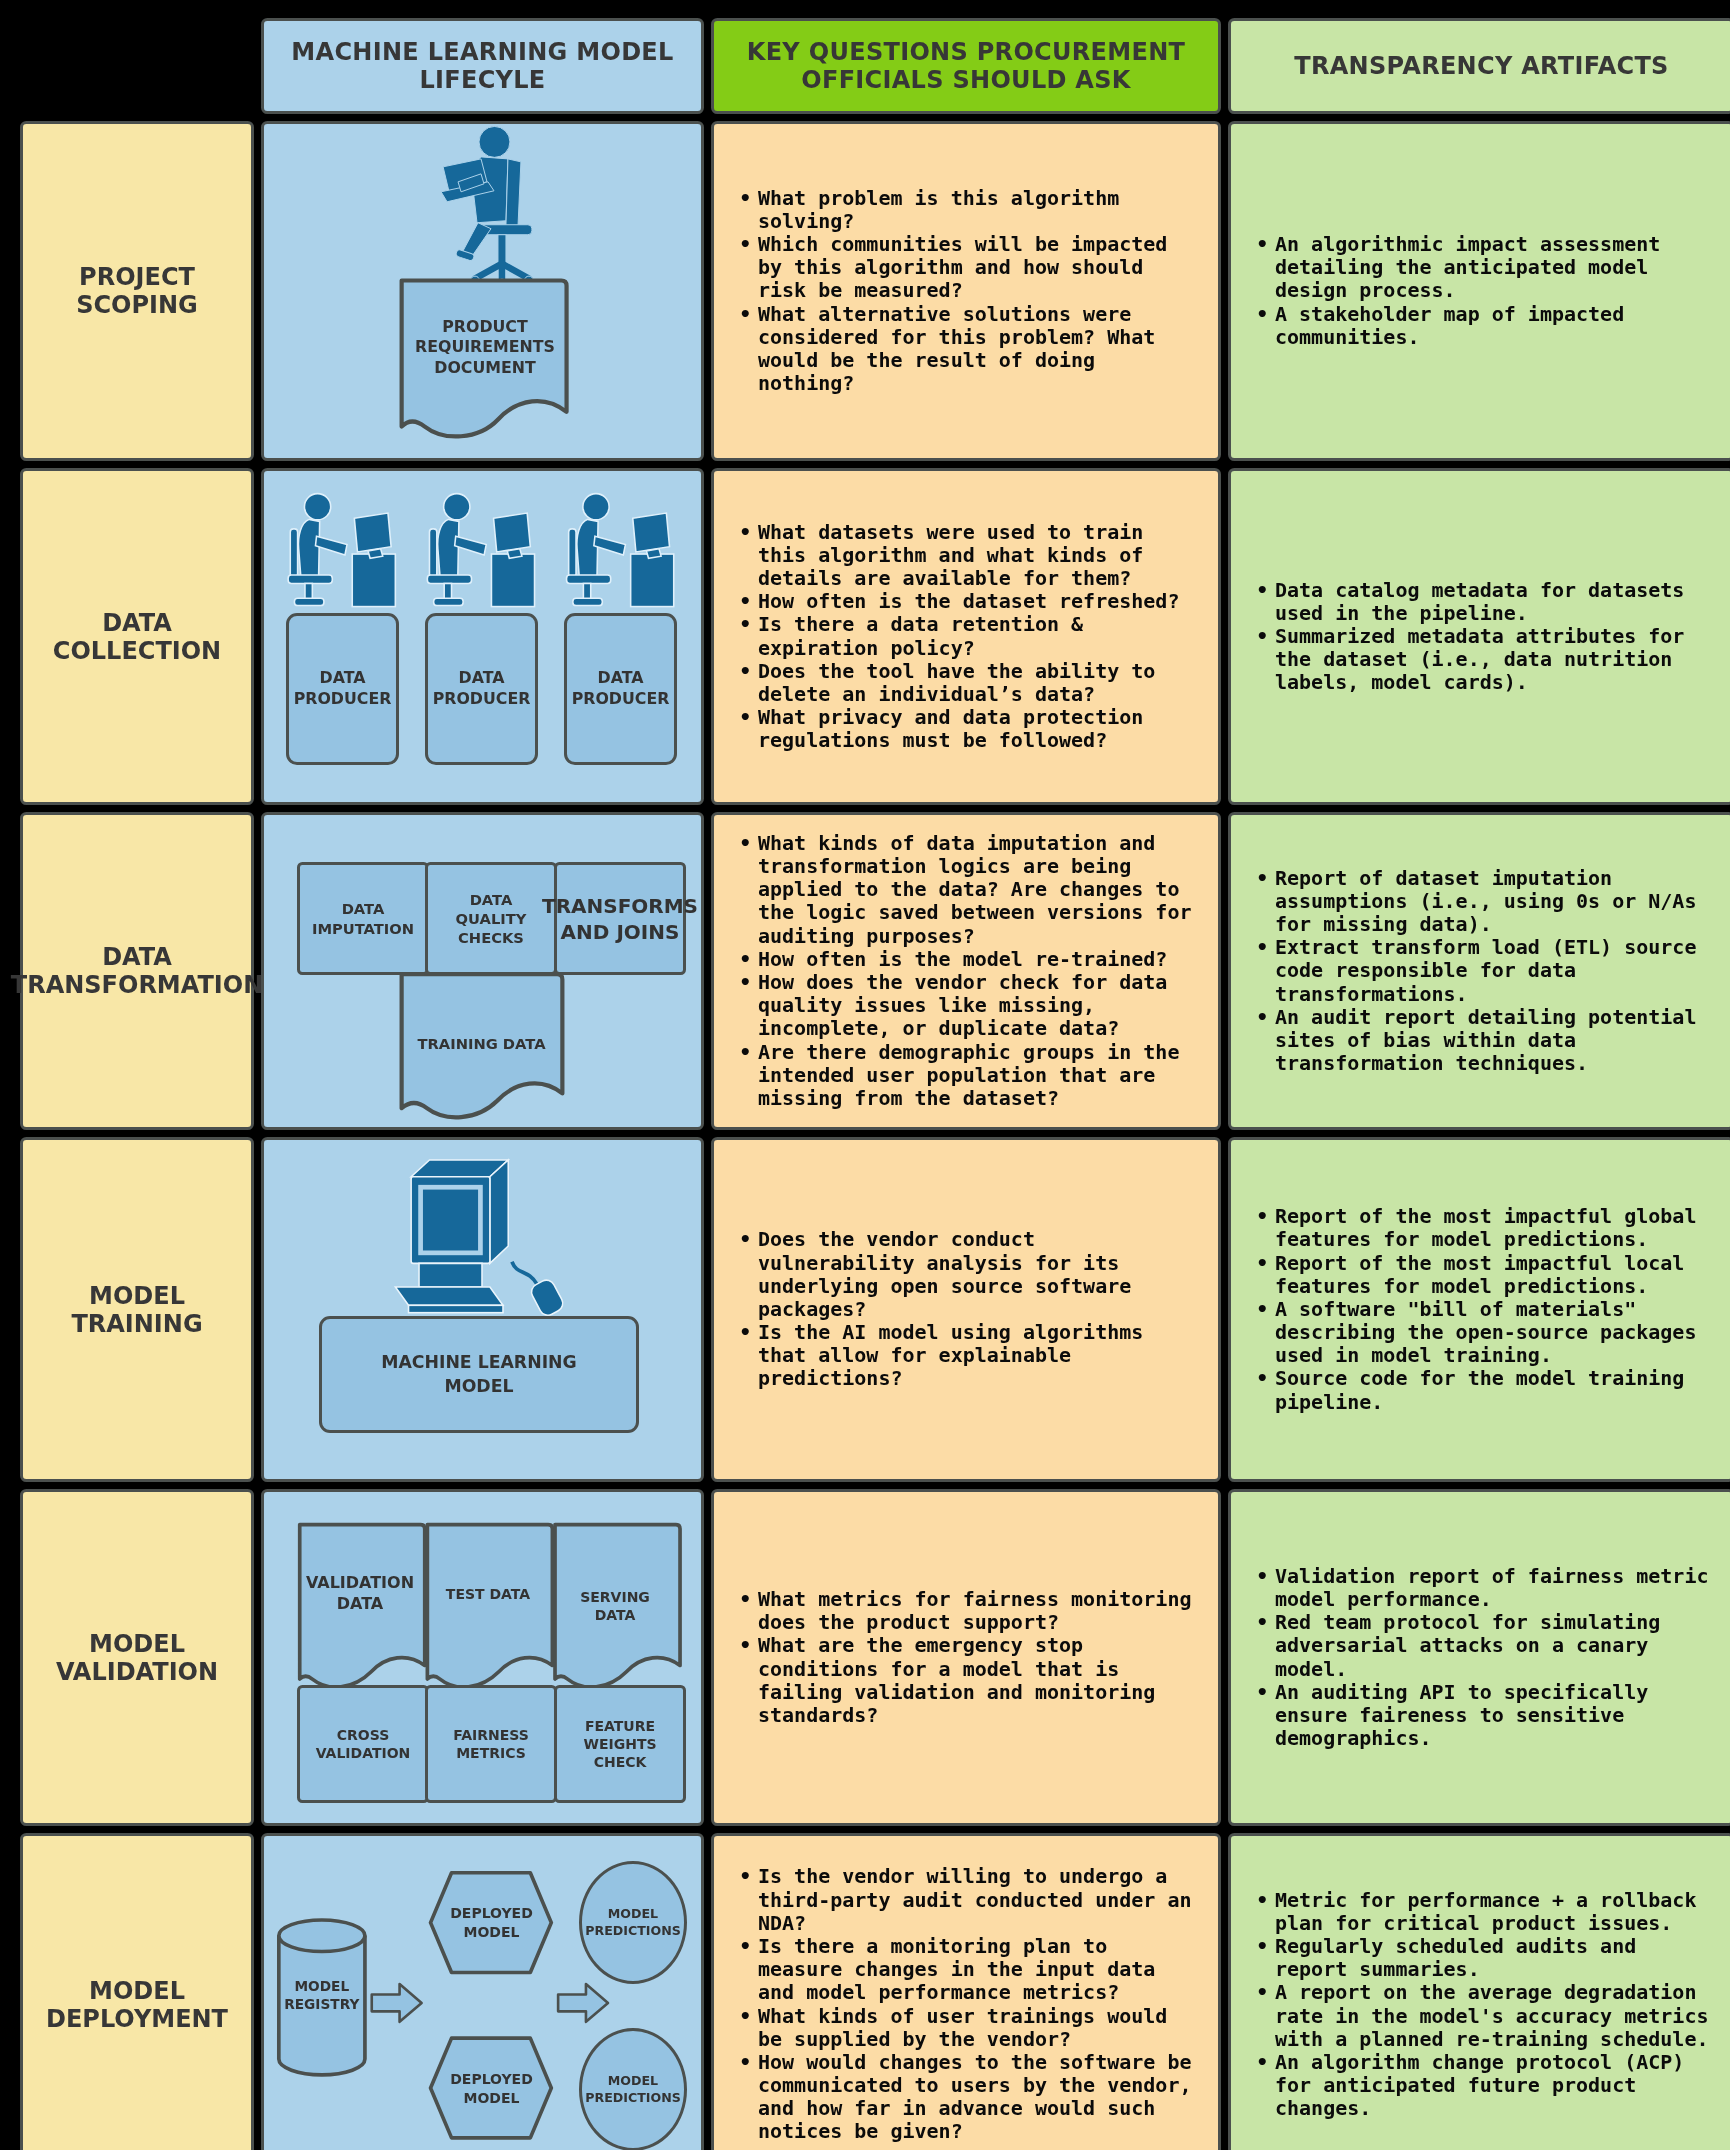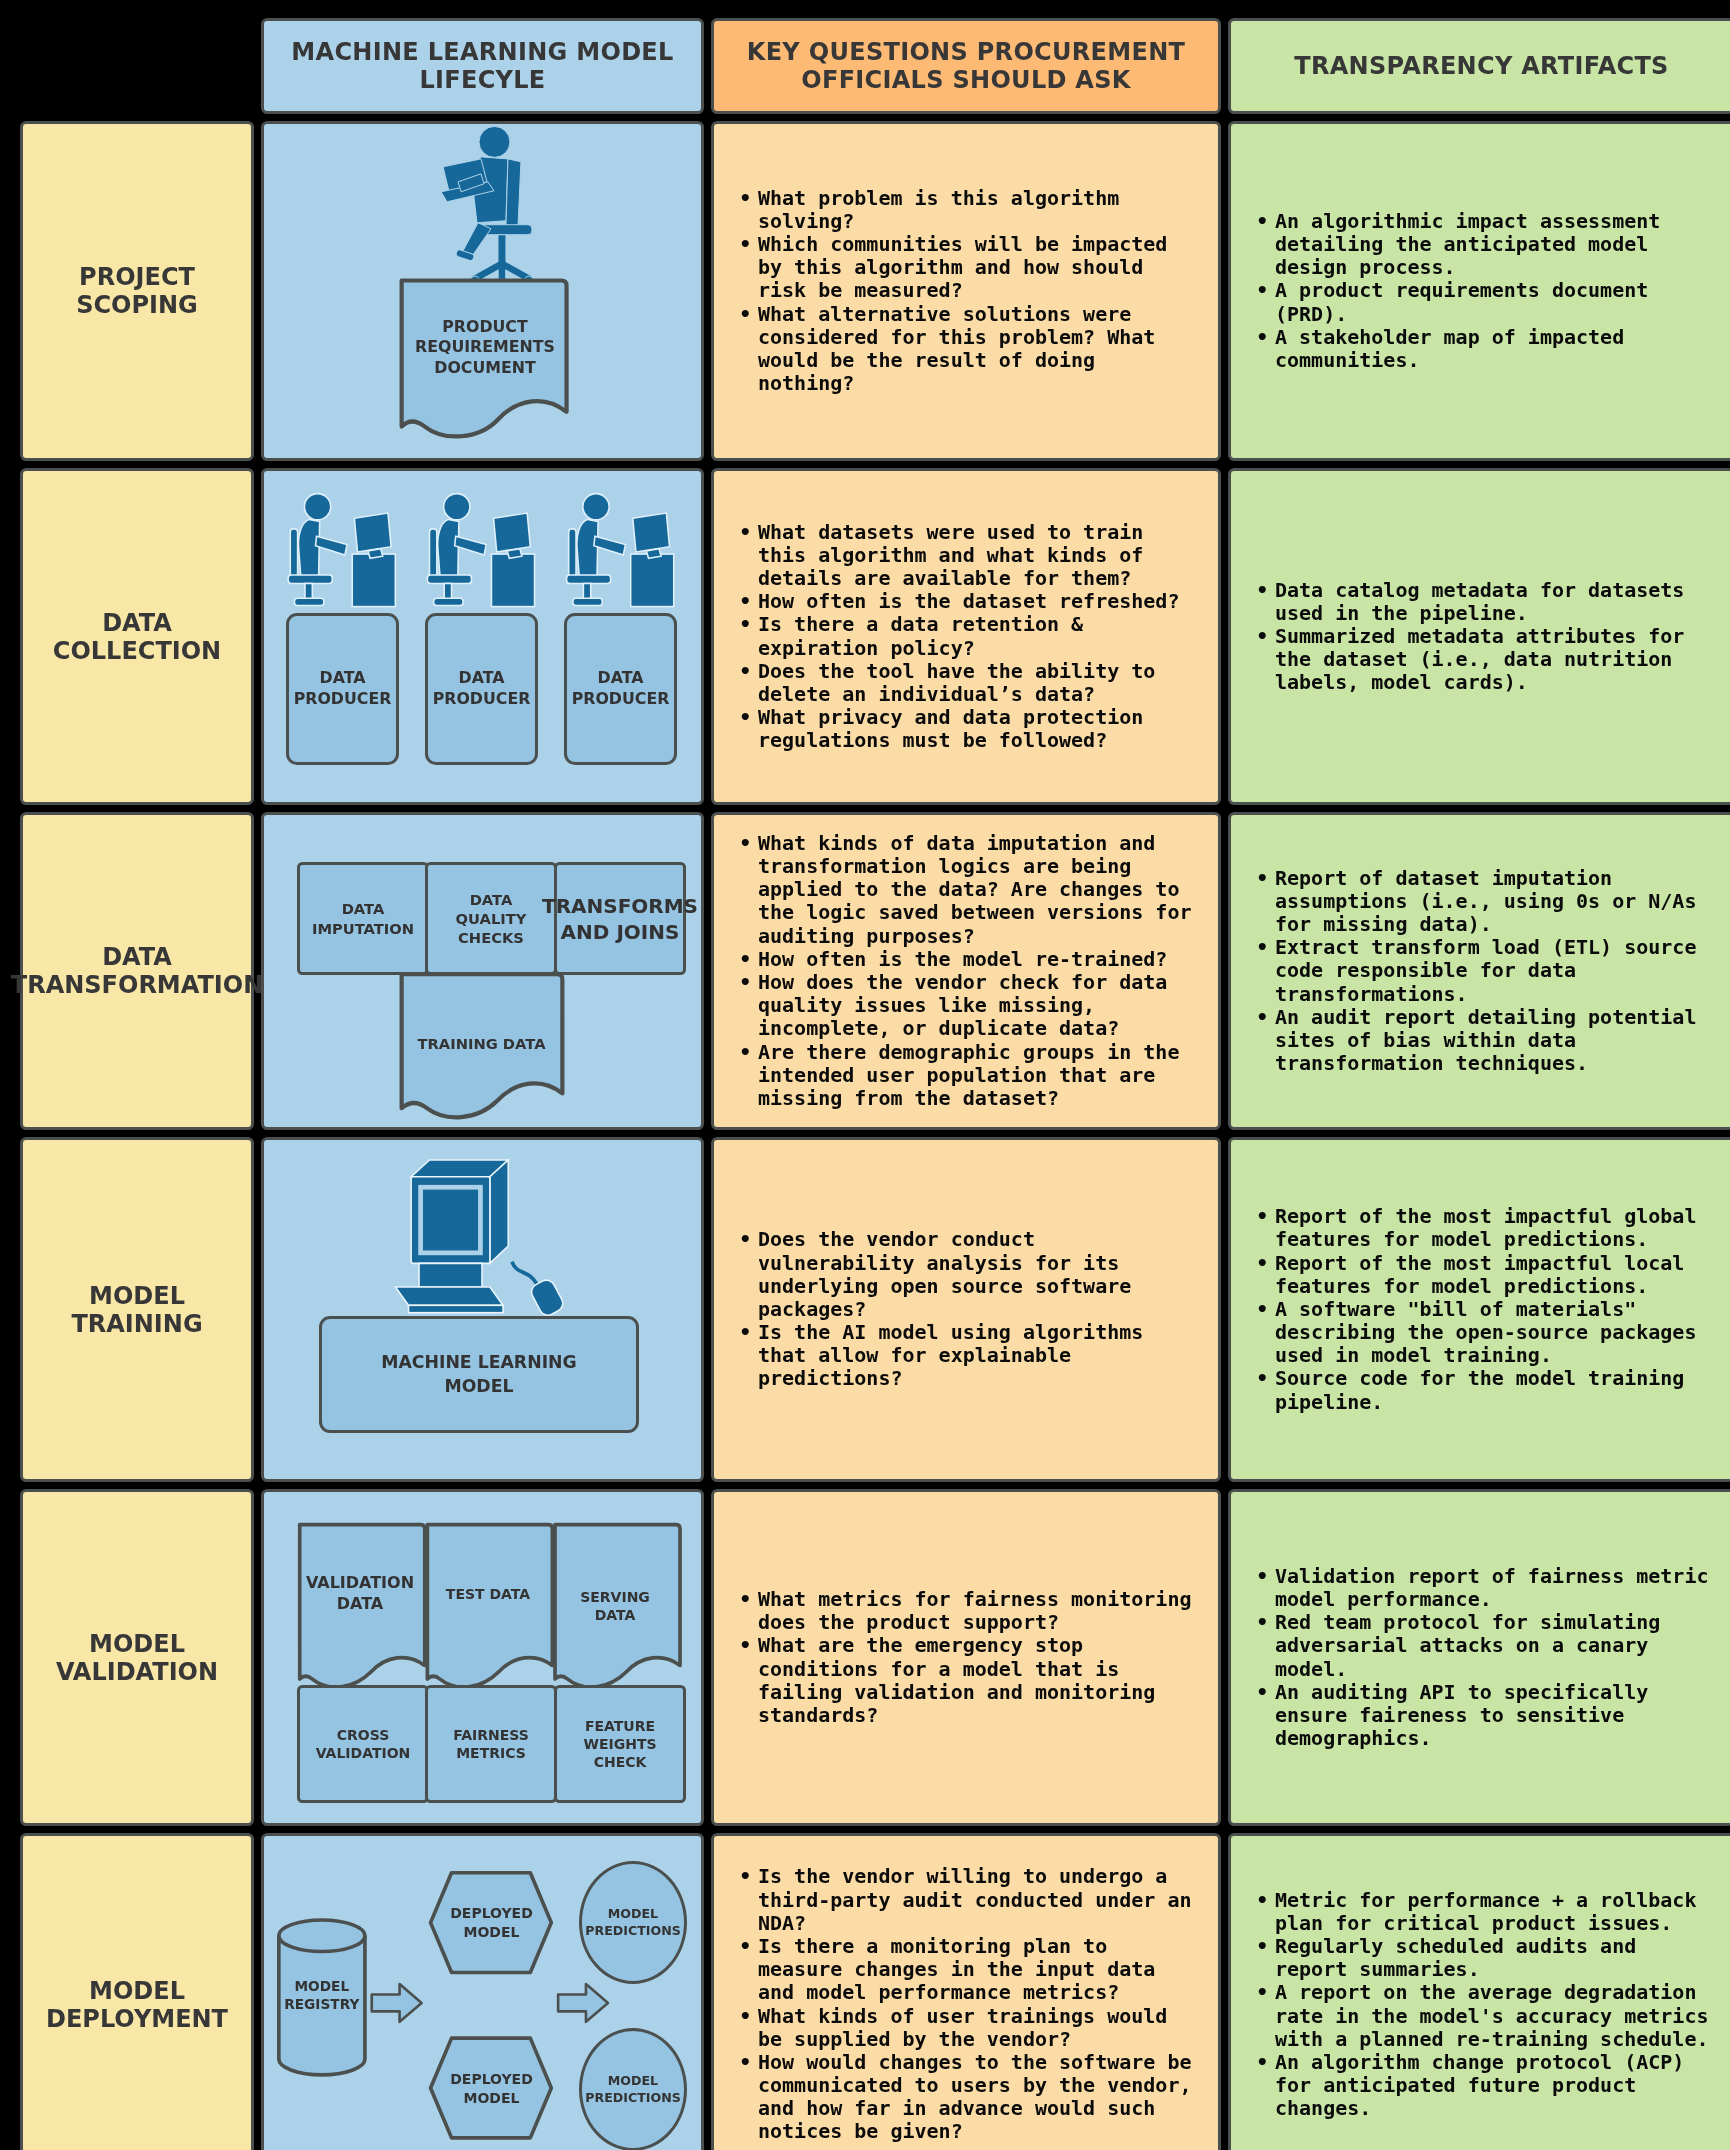"KEY QUESTIONS PROCUREMENT OFFICIALS" .bg-orange { background: #fdba74 -> #84cc16 }
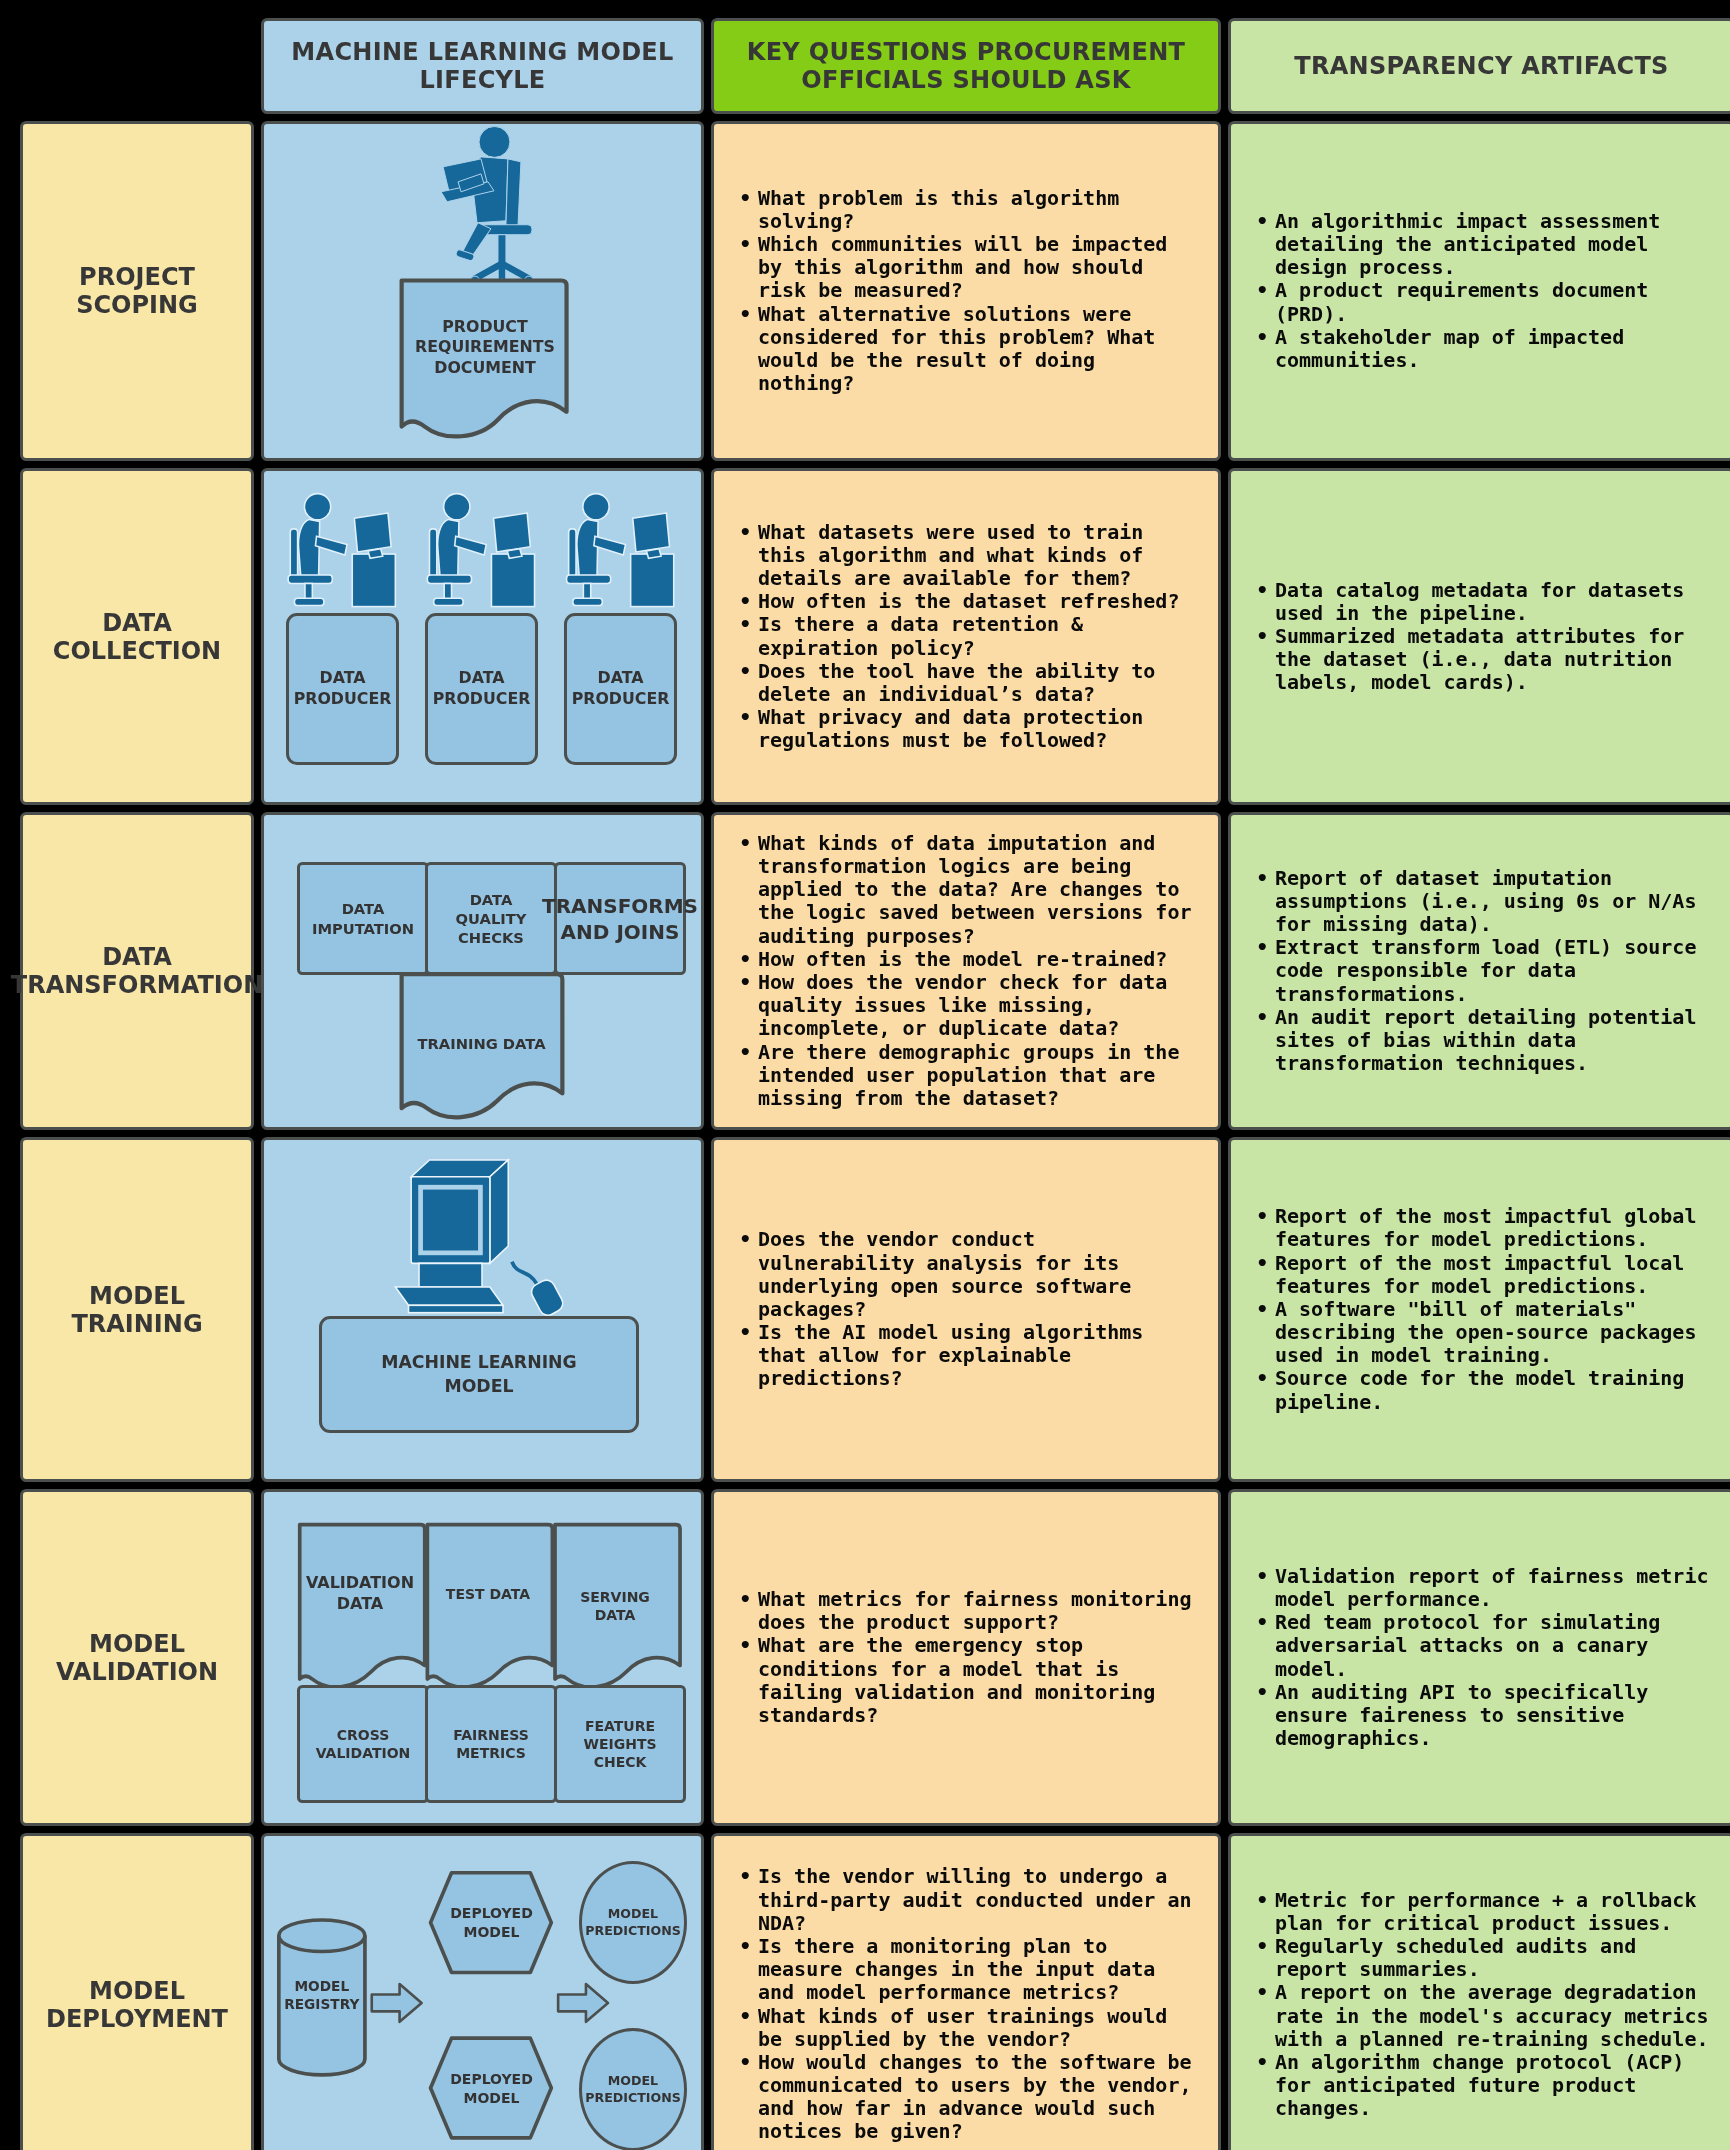"A product requirements document (PRD)." li { html: <li>A product requirements document (PRD).</li> -> none }
